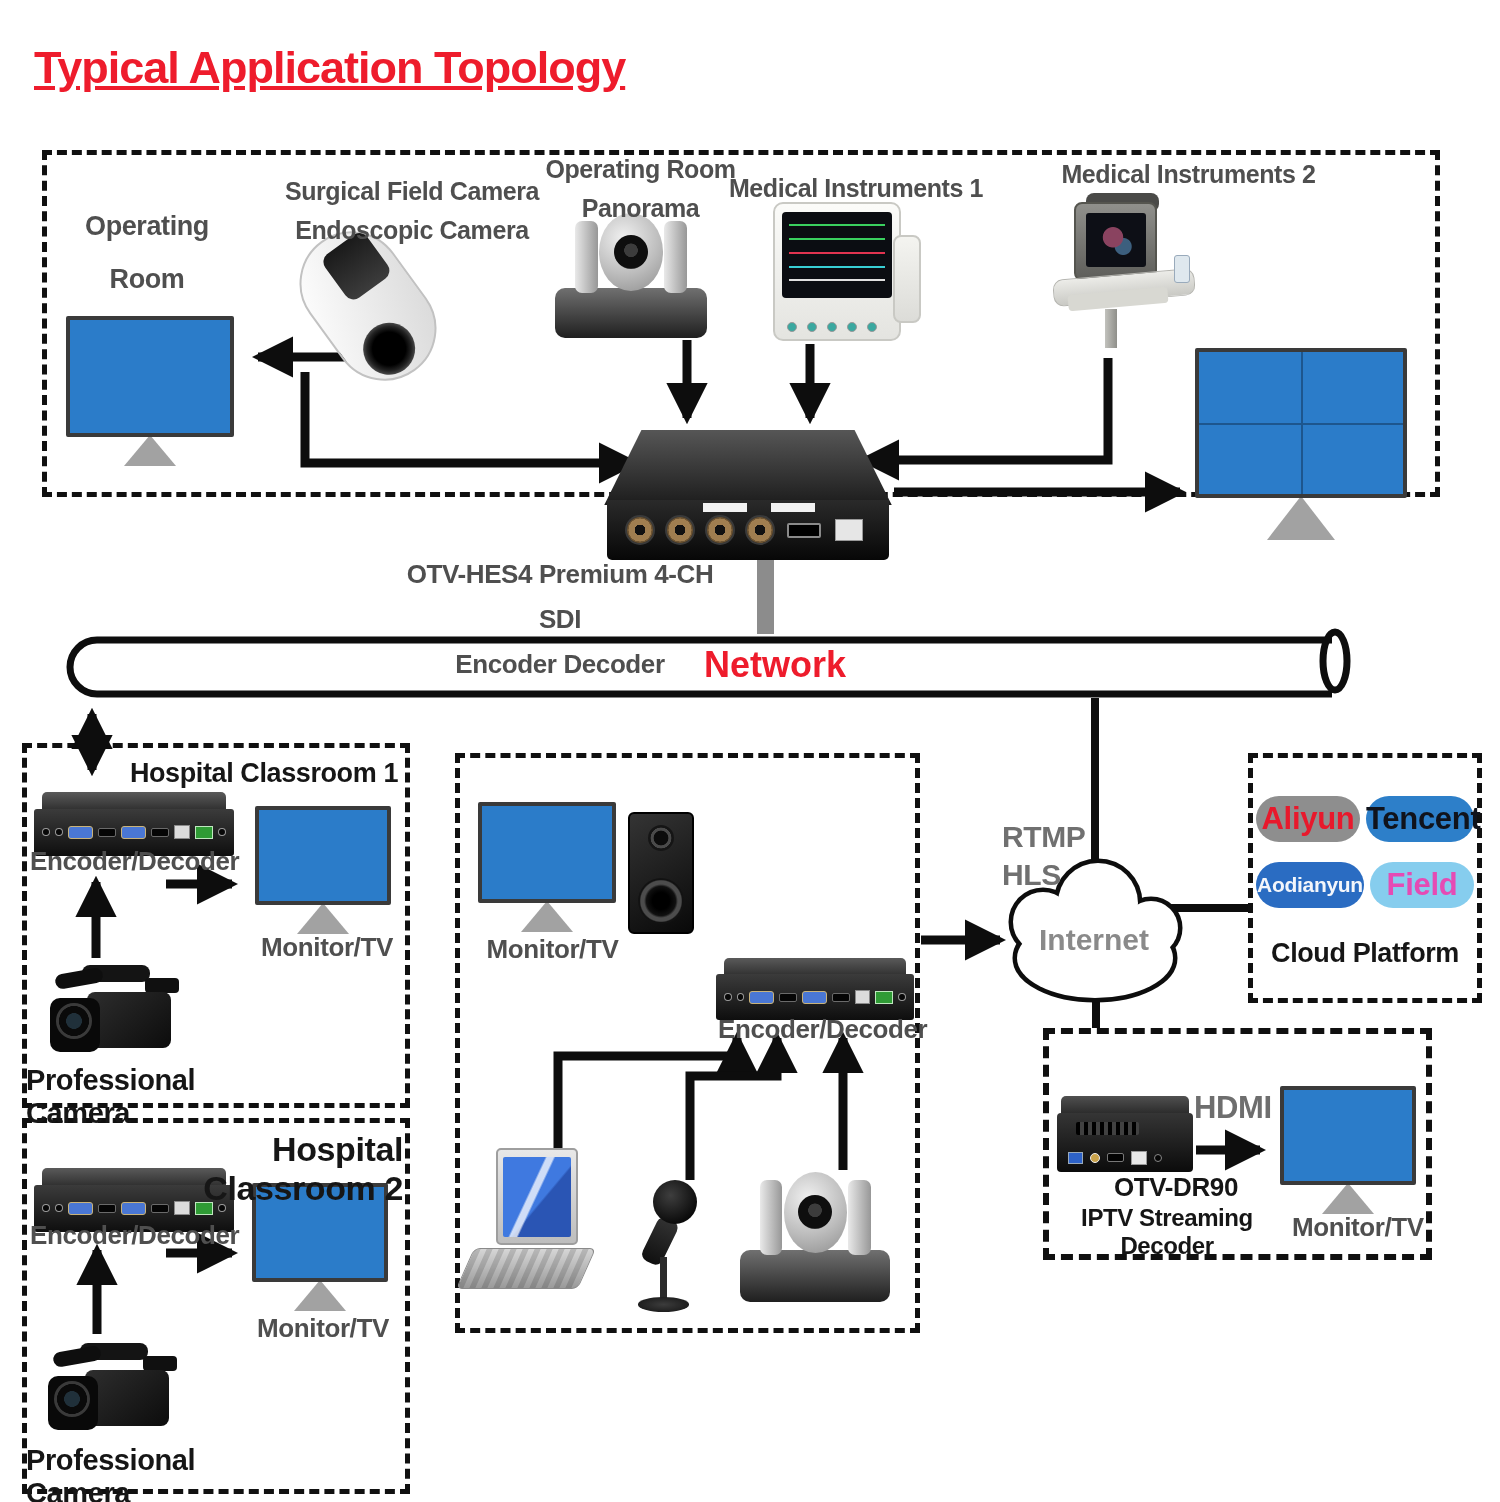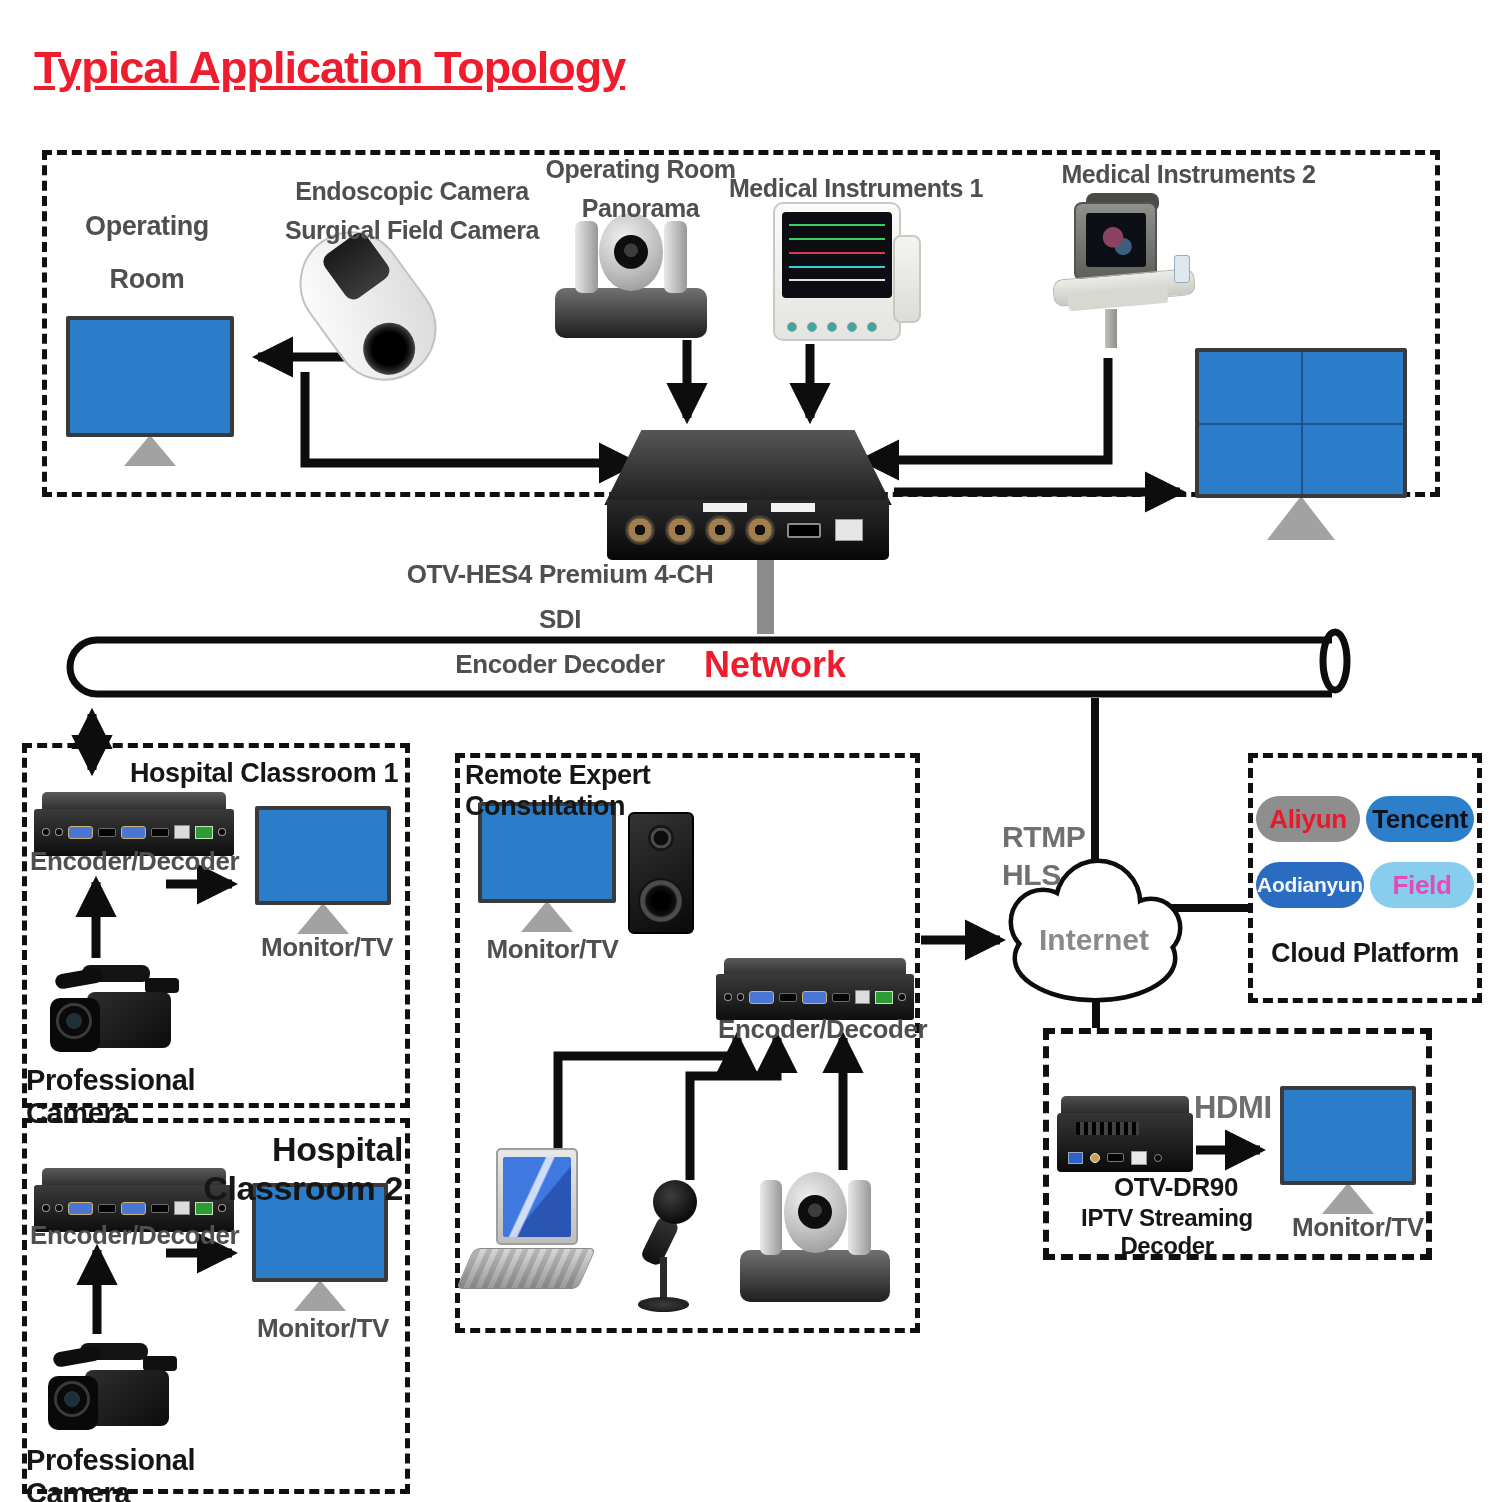"Endoscopic Camera" div { order: before "Surgical Field Camera" -> after "Surgical Field Camera" }
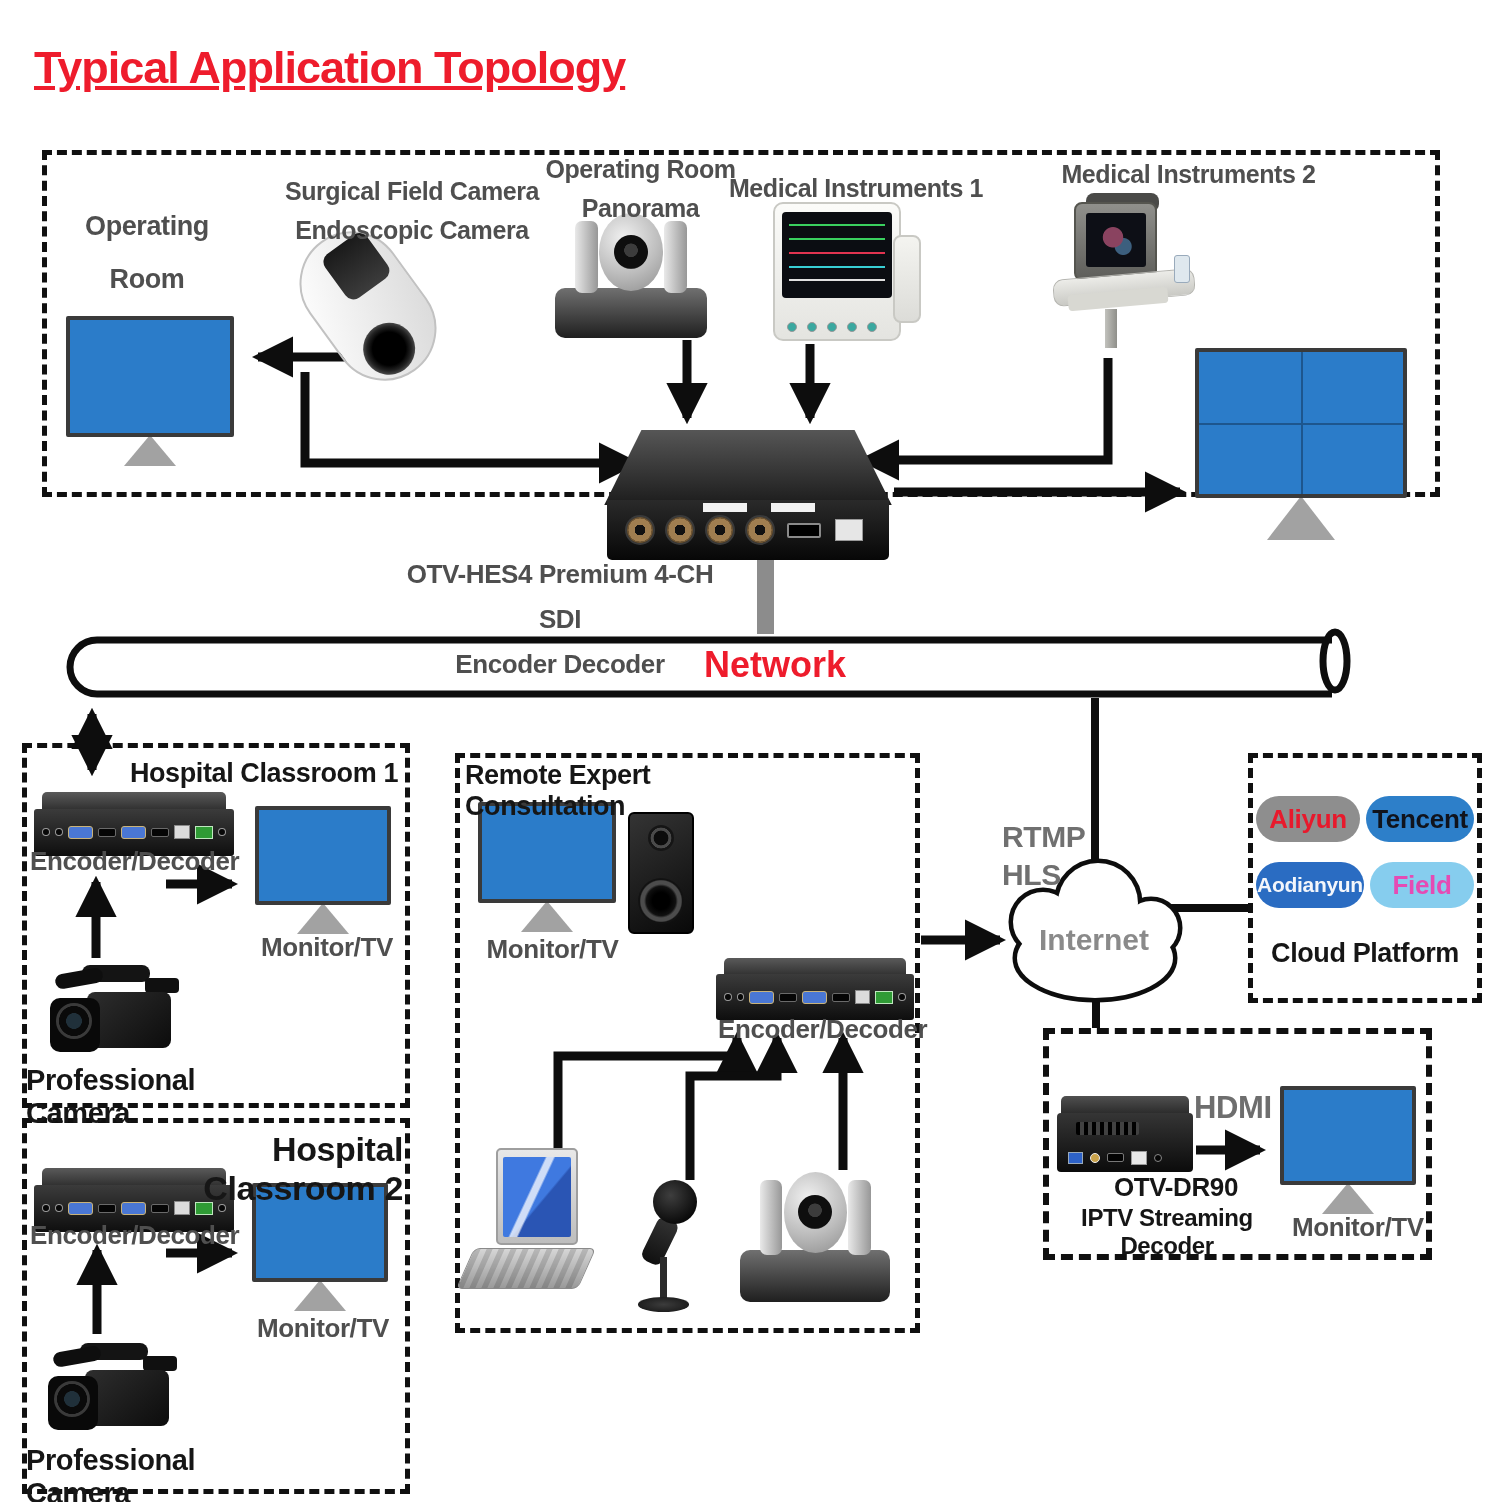"Remote Expert Consultation" div.lbl { html: <div>Remote Expert Consultation</div> -> none }
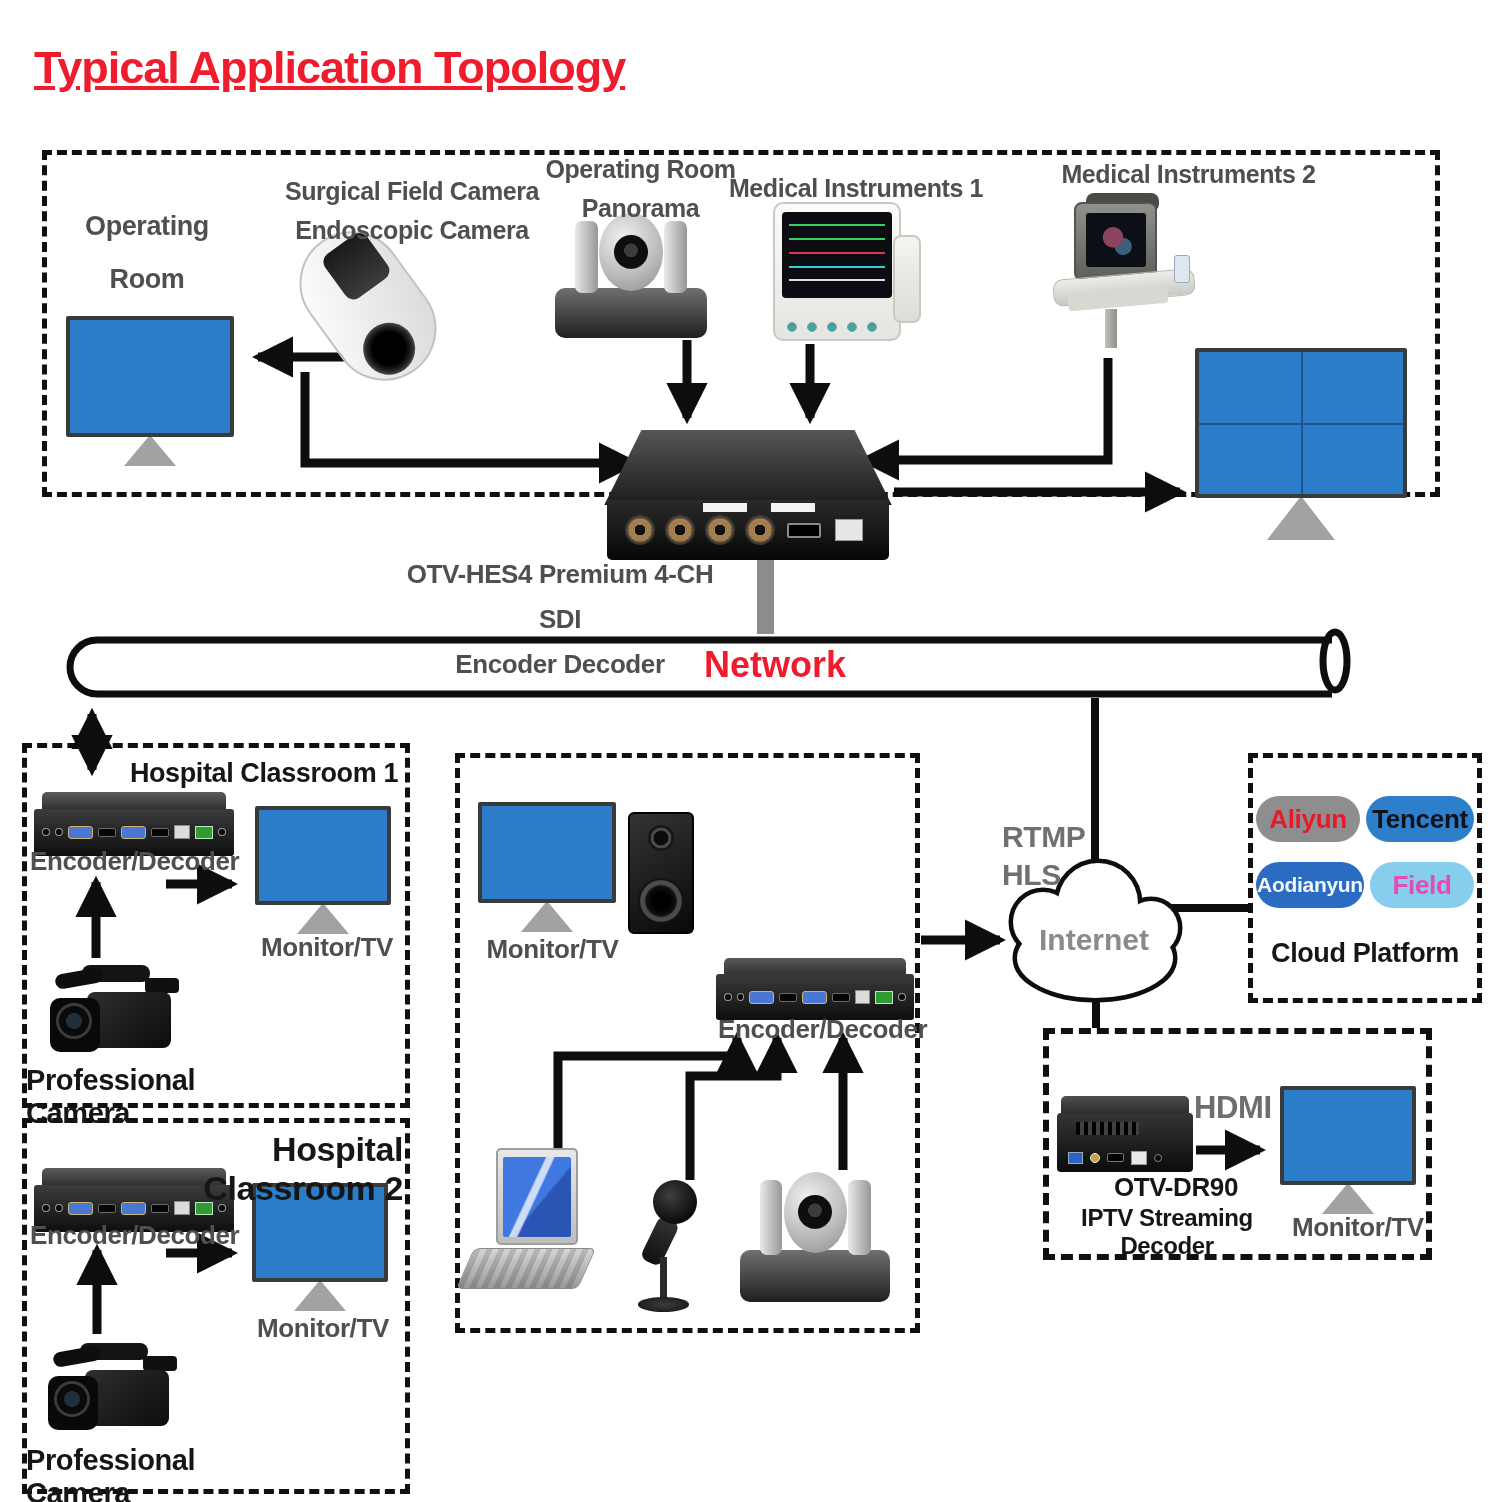"Aliyun" .pill { font-size: 26px -> 31px }
